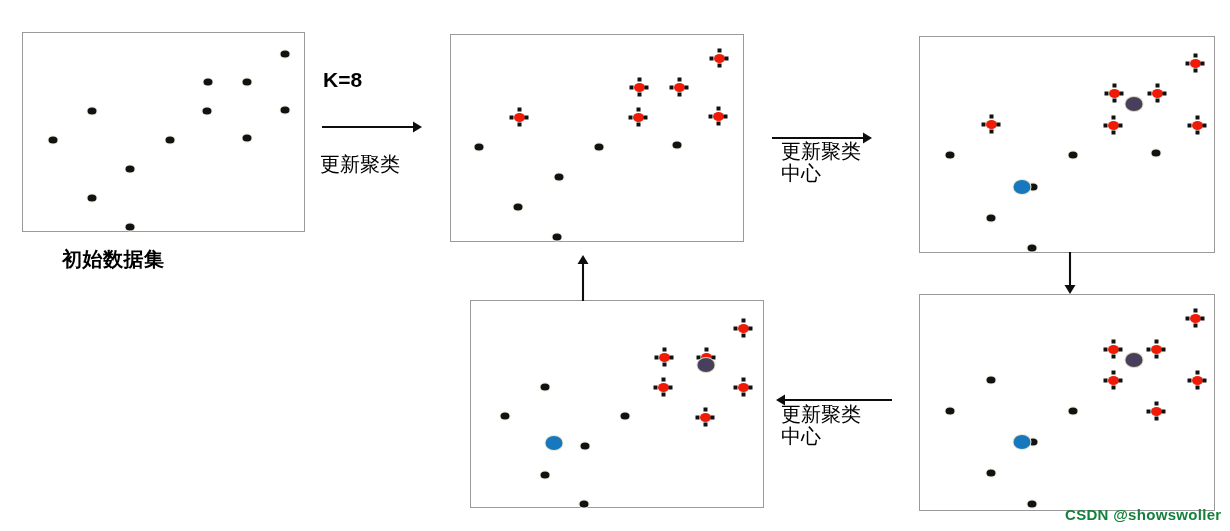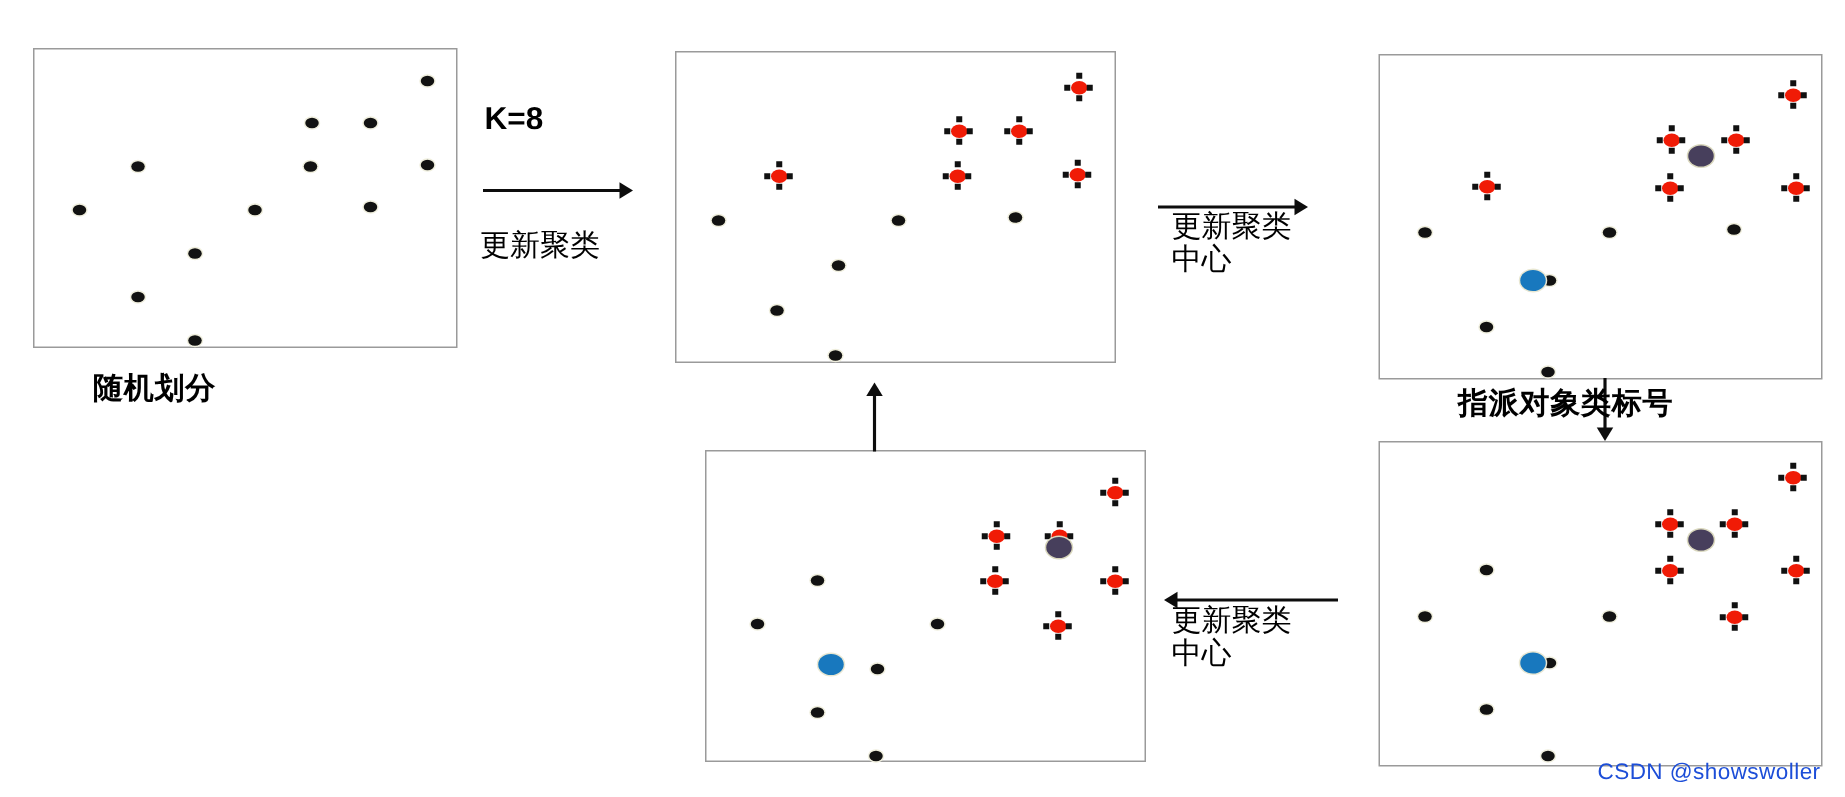"随机划分" div.cap { text: 随机划分 -> 初始数据集 }
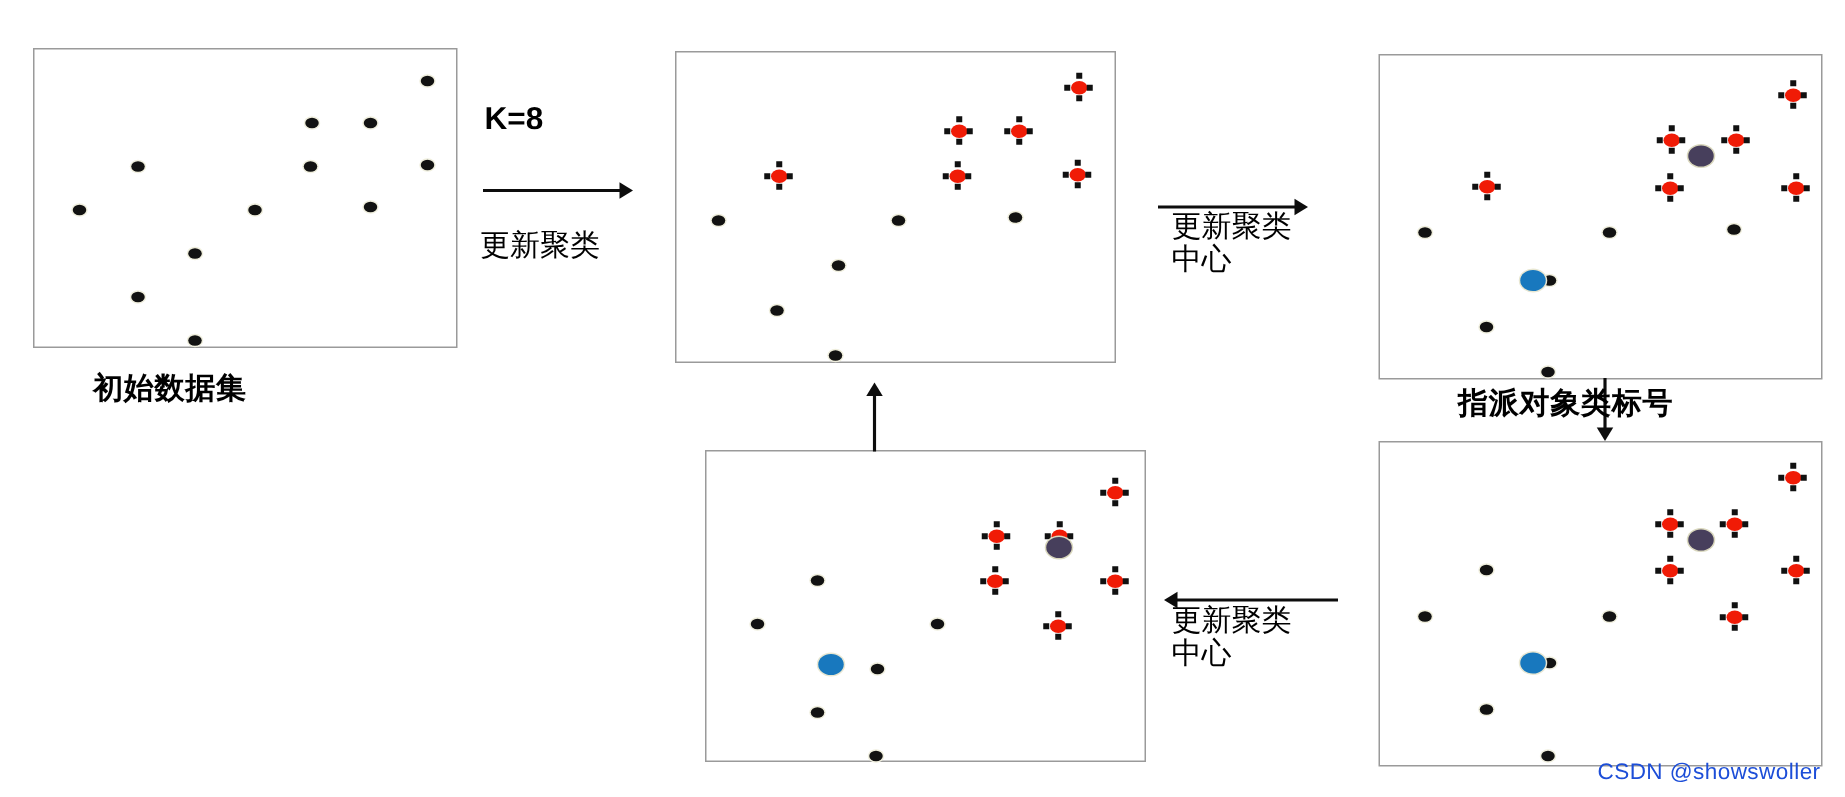"指派对象类标号" div.cap { html: <div>指派对象类标号</div> -> none }
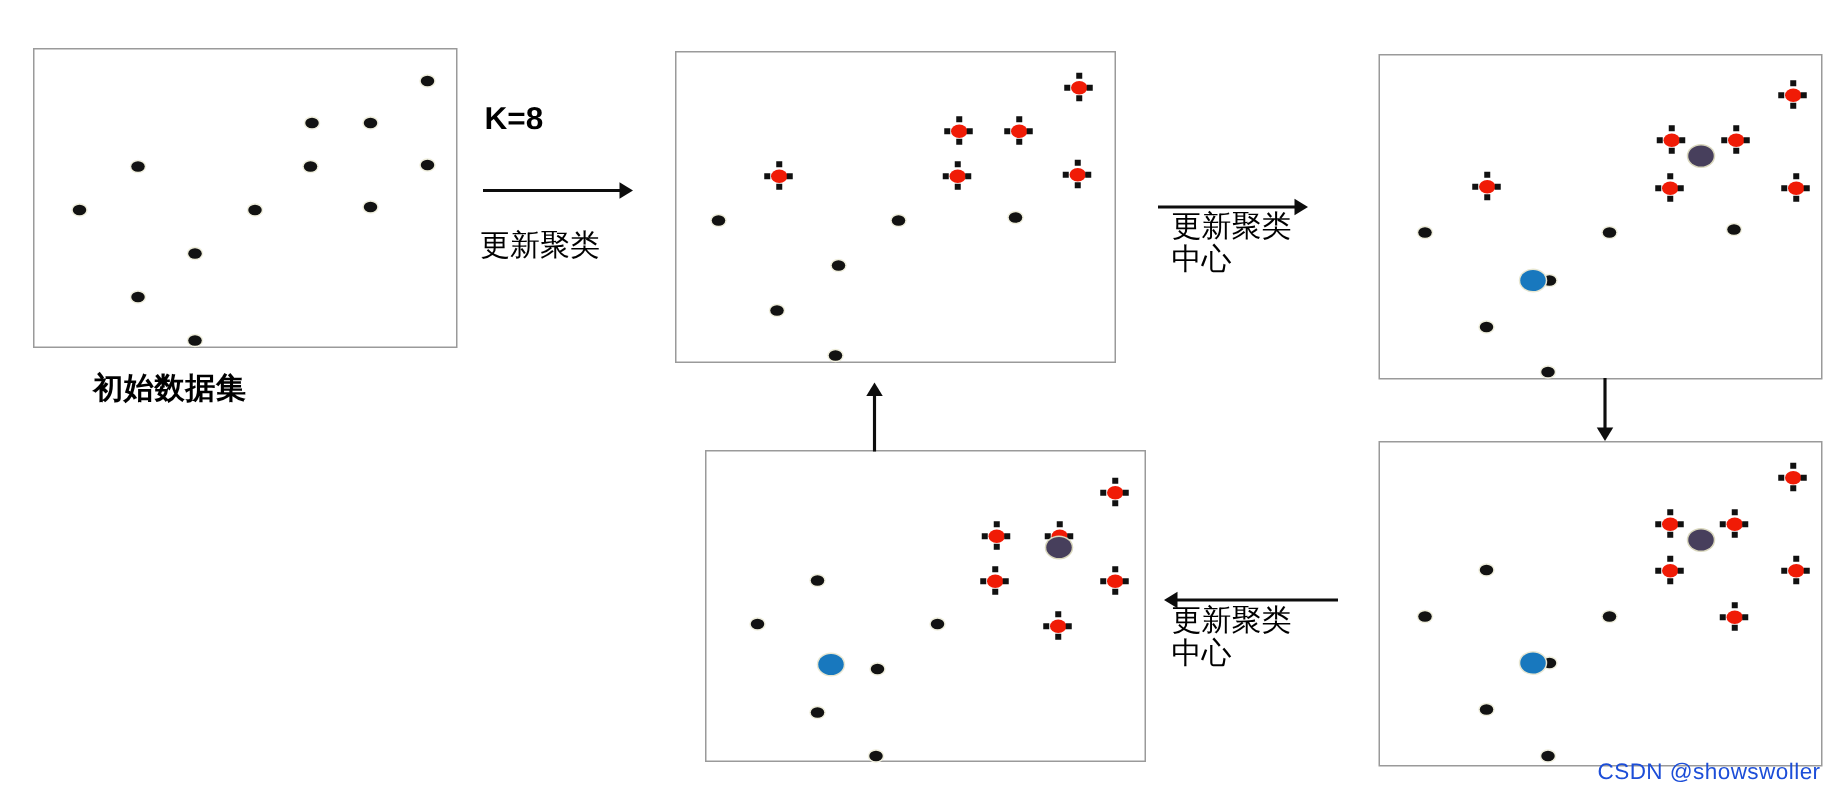"CSDN @showswoller" .cap-wm { color: #1d4ed8 -> #15803d; font-weight: normal -> bold }
